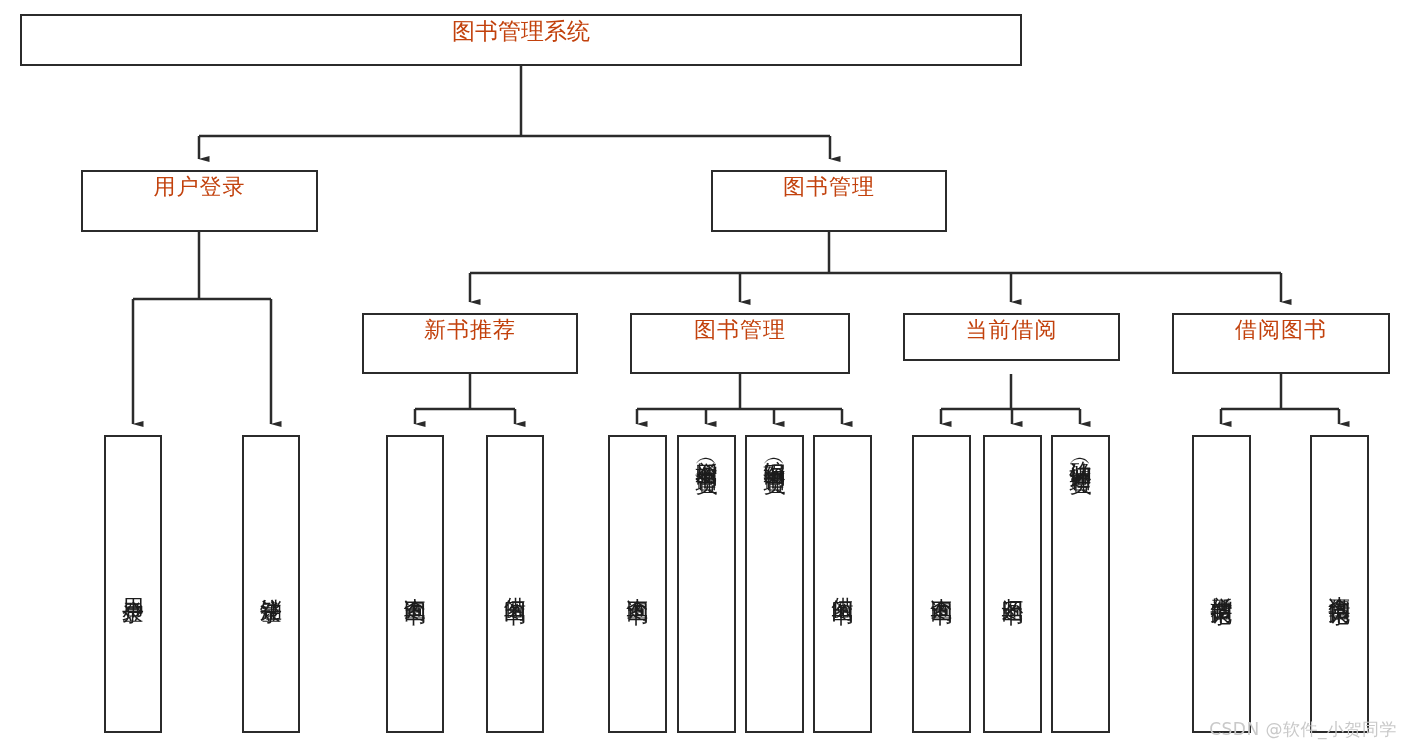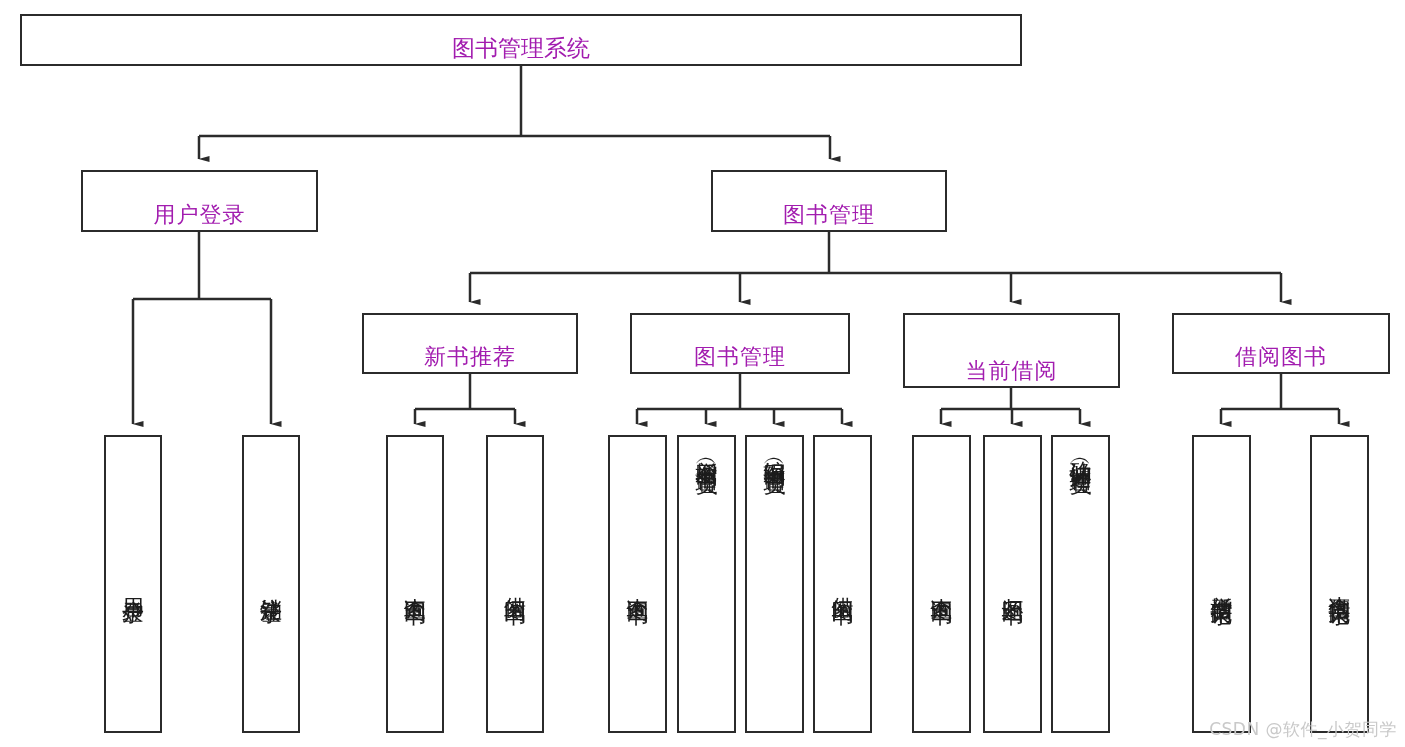"图书管理系统" .node { align-items: flex-end -> flex-start; color: #a21caf -> #c2410c }
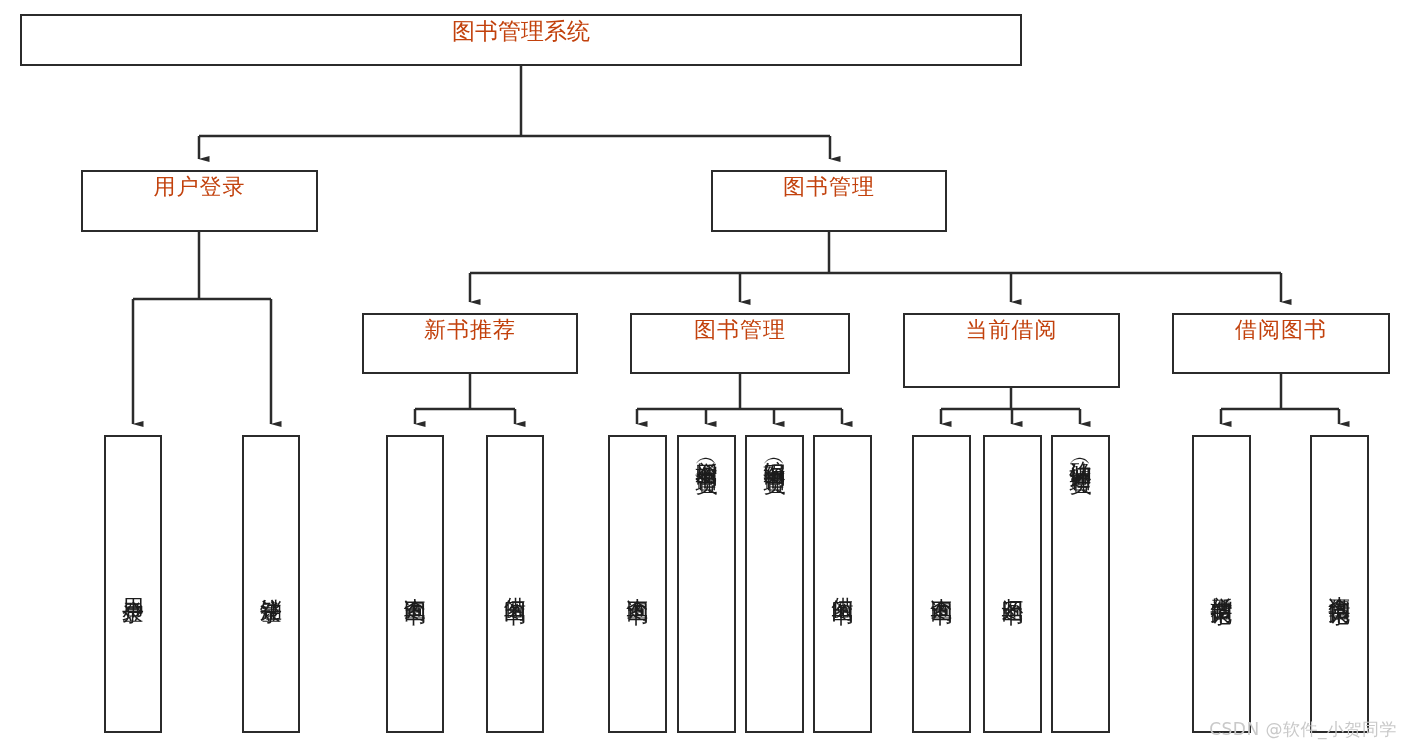"当前借阅" div.node { height: 75px -> 48px }
